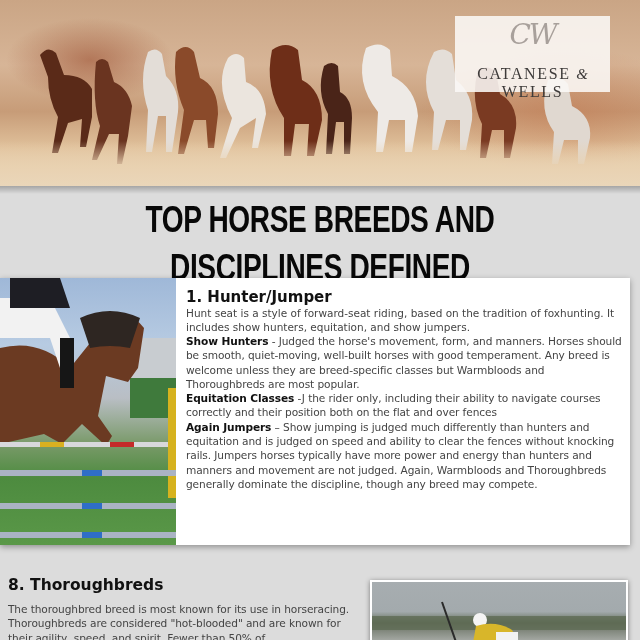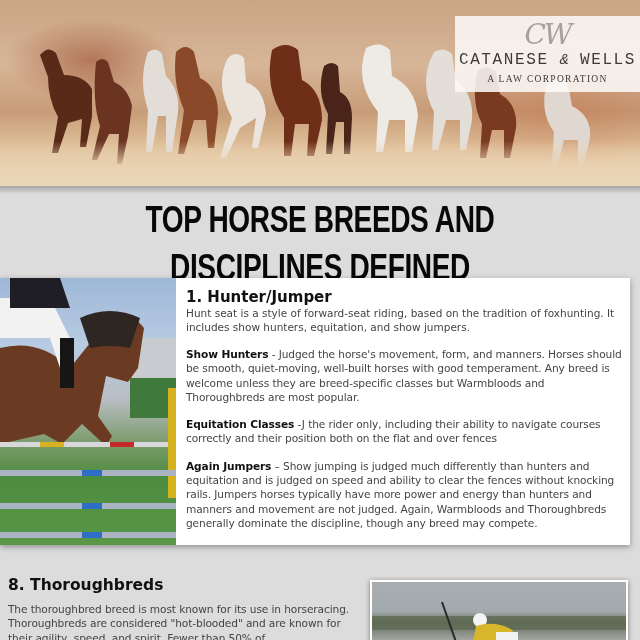"CW" .logo-box { width: 185px -> 155px }
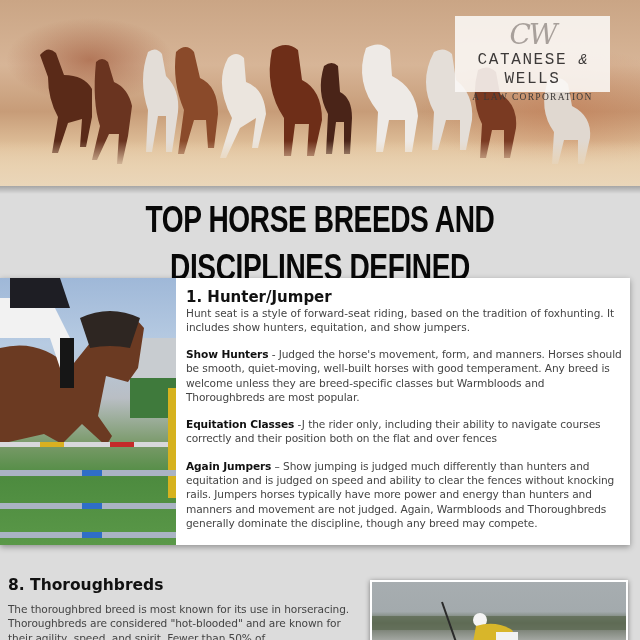"CATANESE & WELLS" .logo-name { font-family: Liberation Mono, monospace -> Liberation Serif, serif; margin-top: 1px -> 15px }
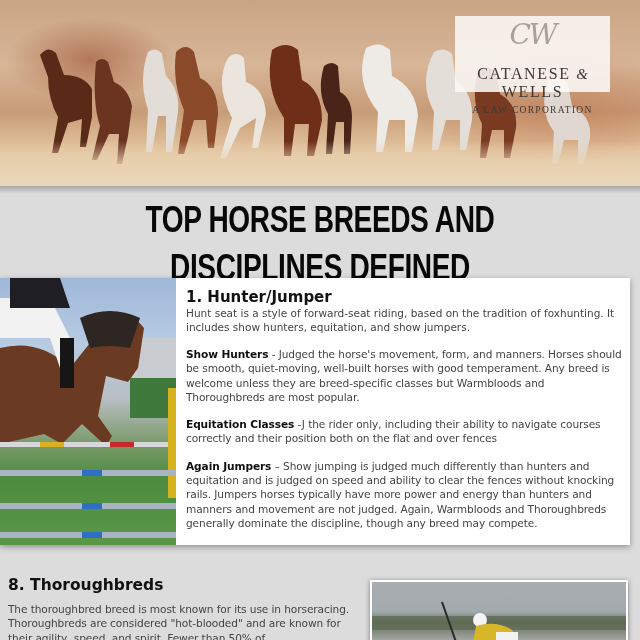"A LAW CORPORATION" div.logo-sub { html: <div>A LAW CORPORATION</div> -> none }
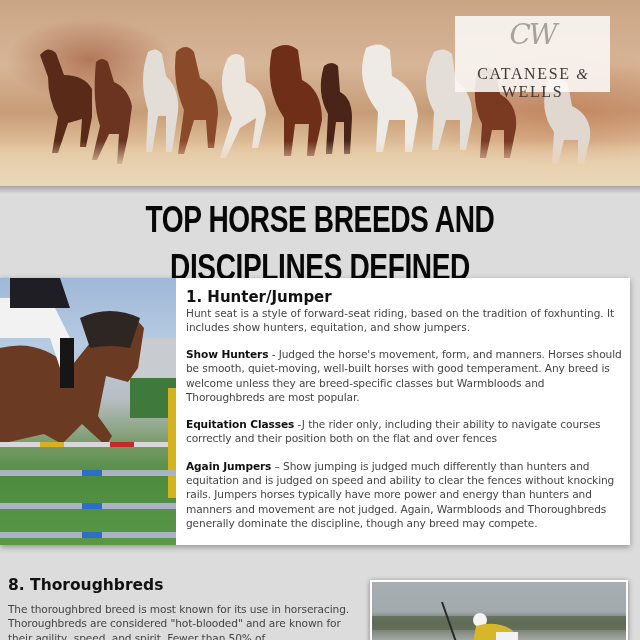"Show Hunters - Judged the" .para { margin-top: 13px -> 0 }
